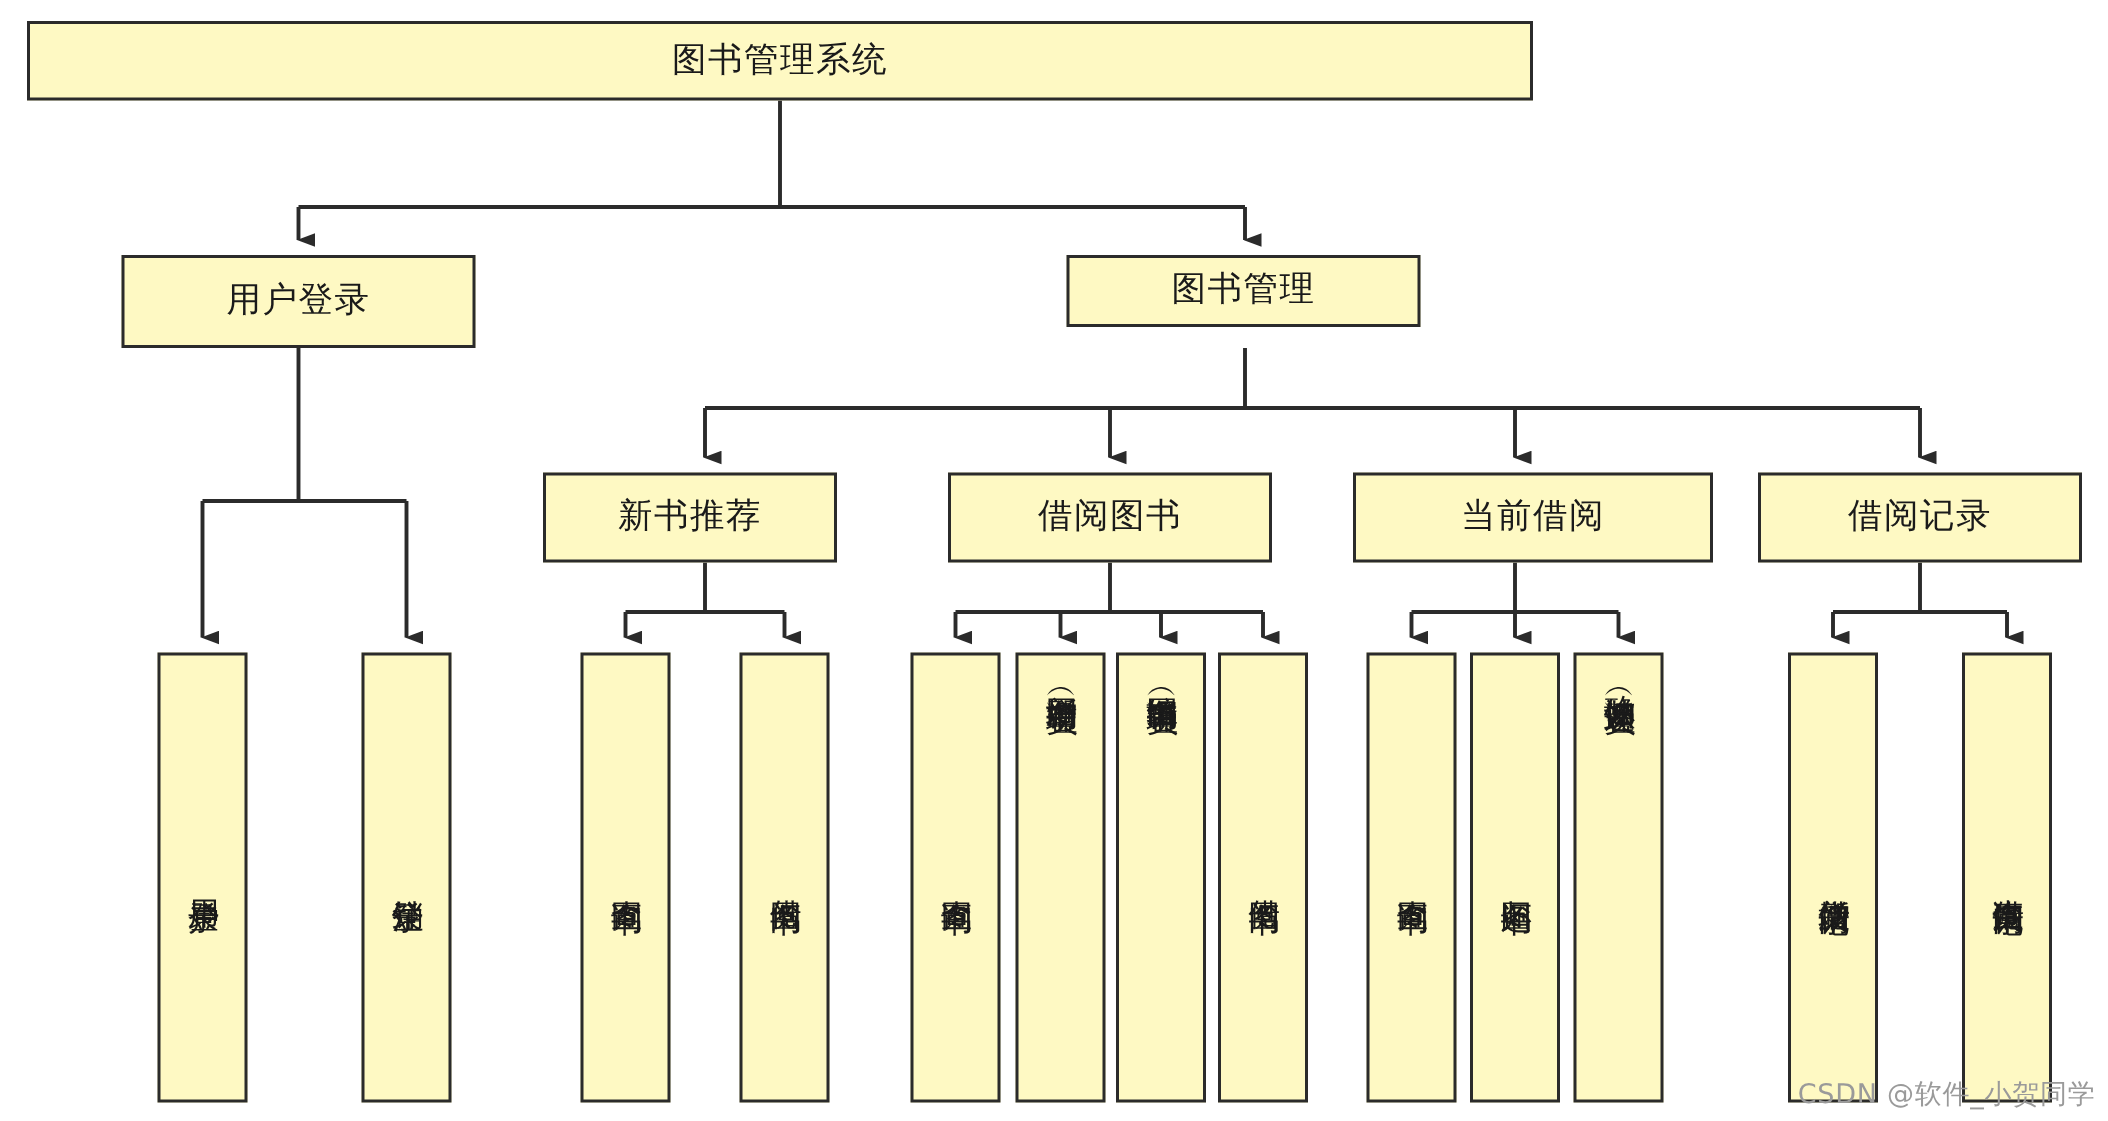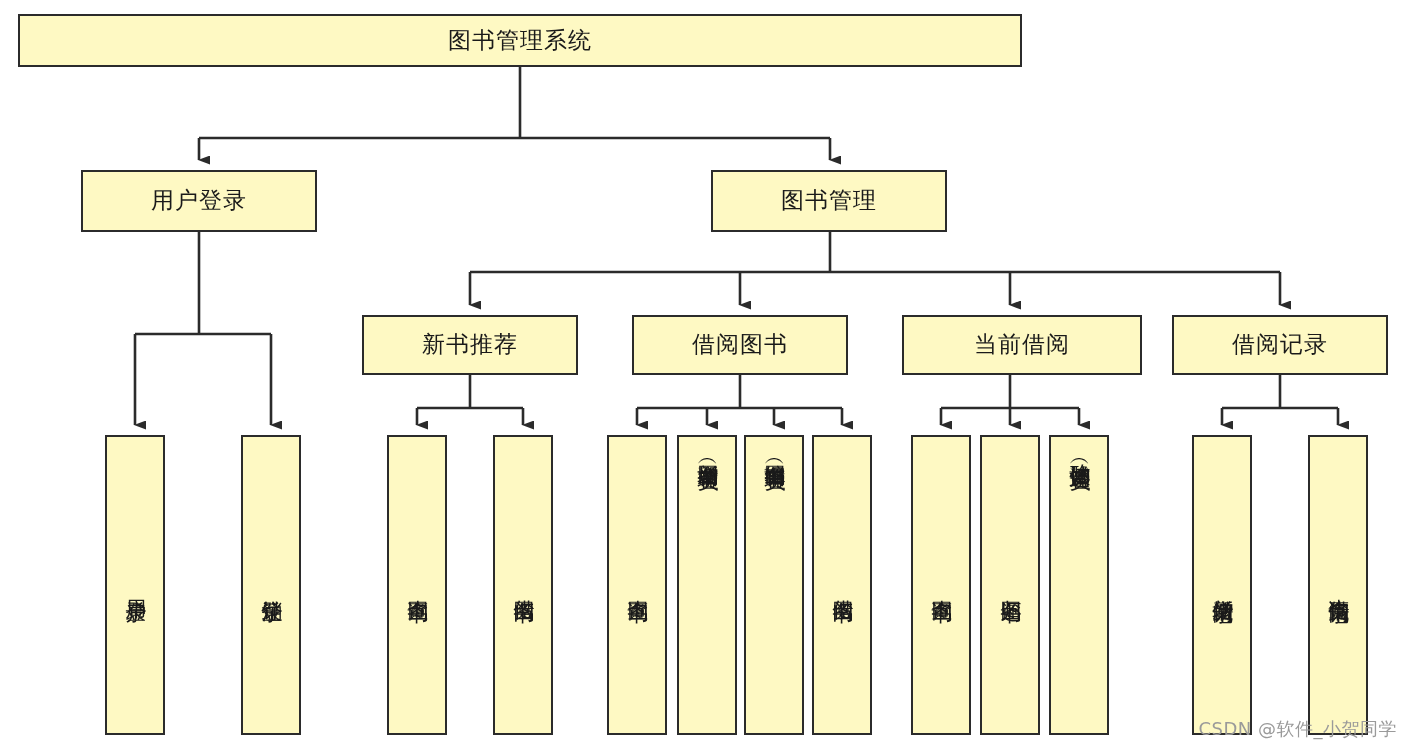"图书管理" div.node { height: 62px -> 48px }
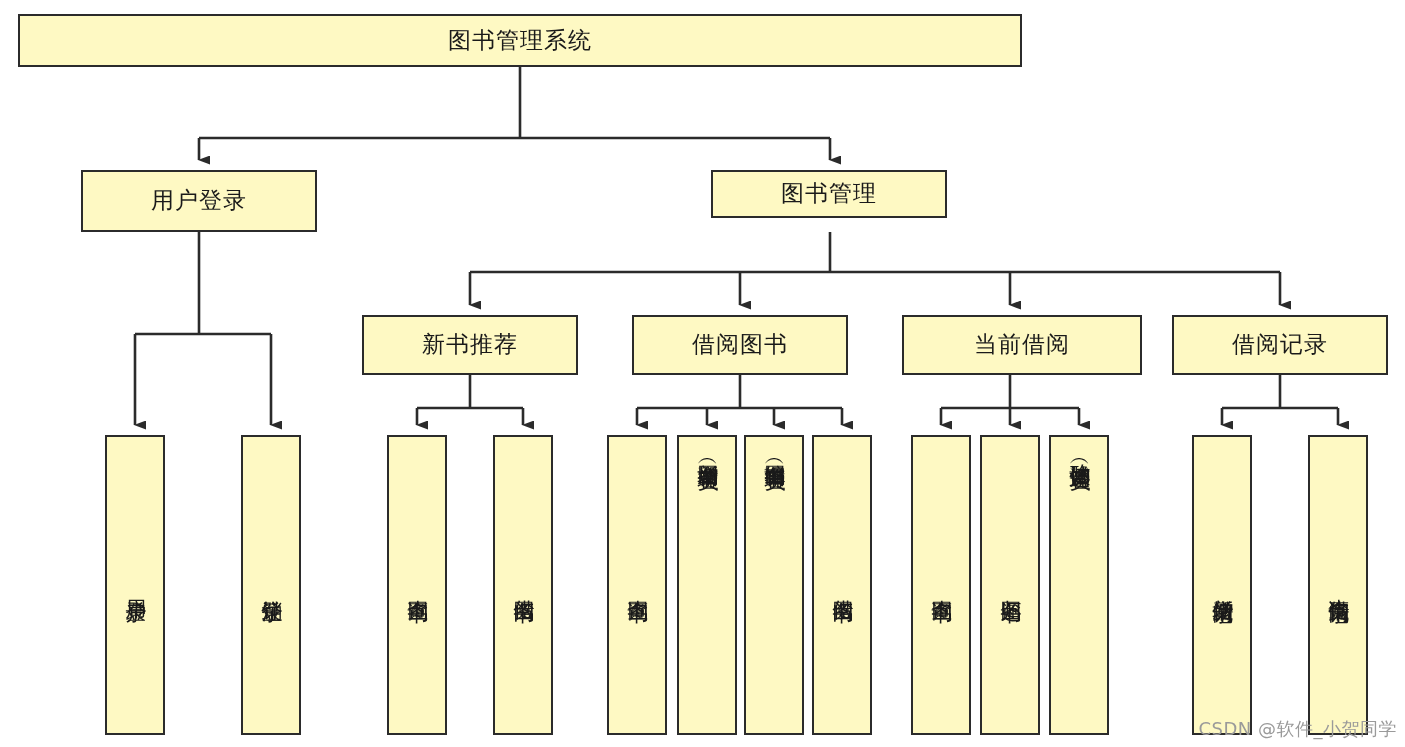"新书推荐" div.node { width: 216px -> 196px }
